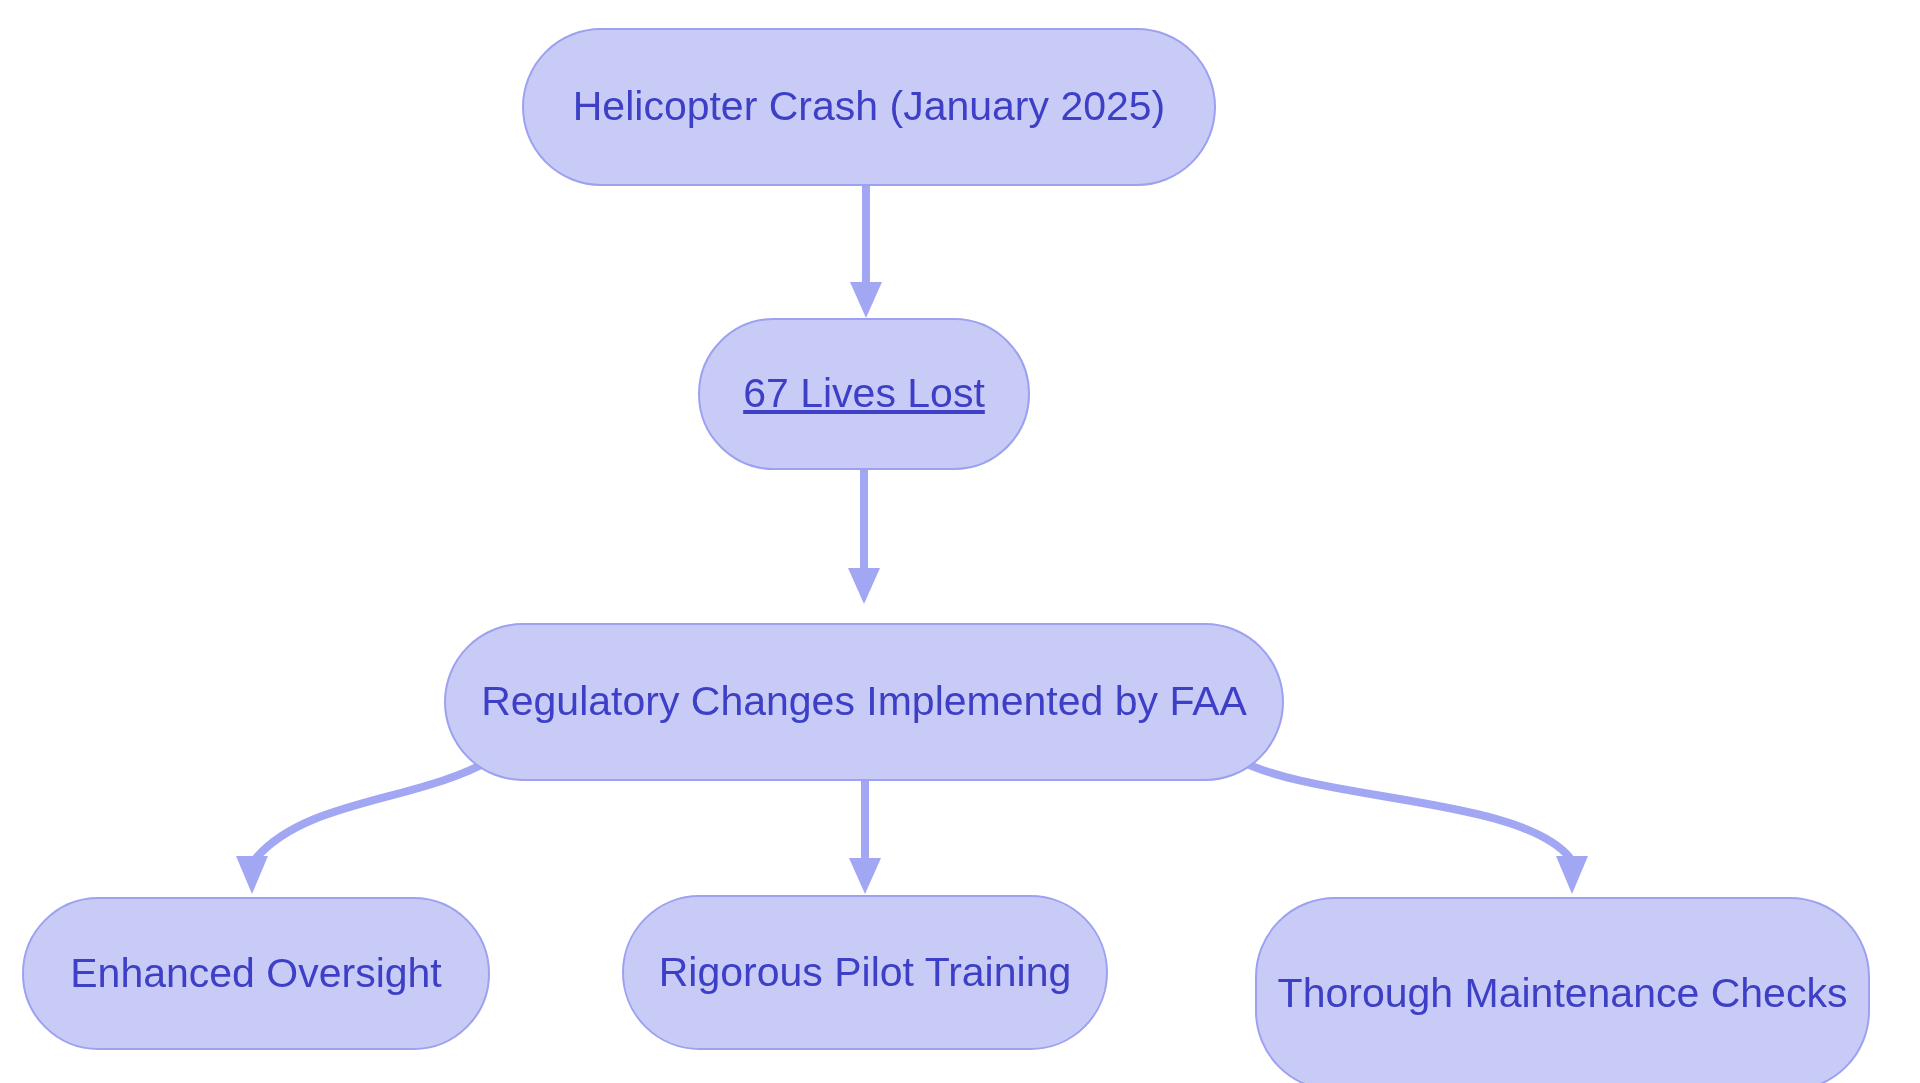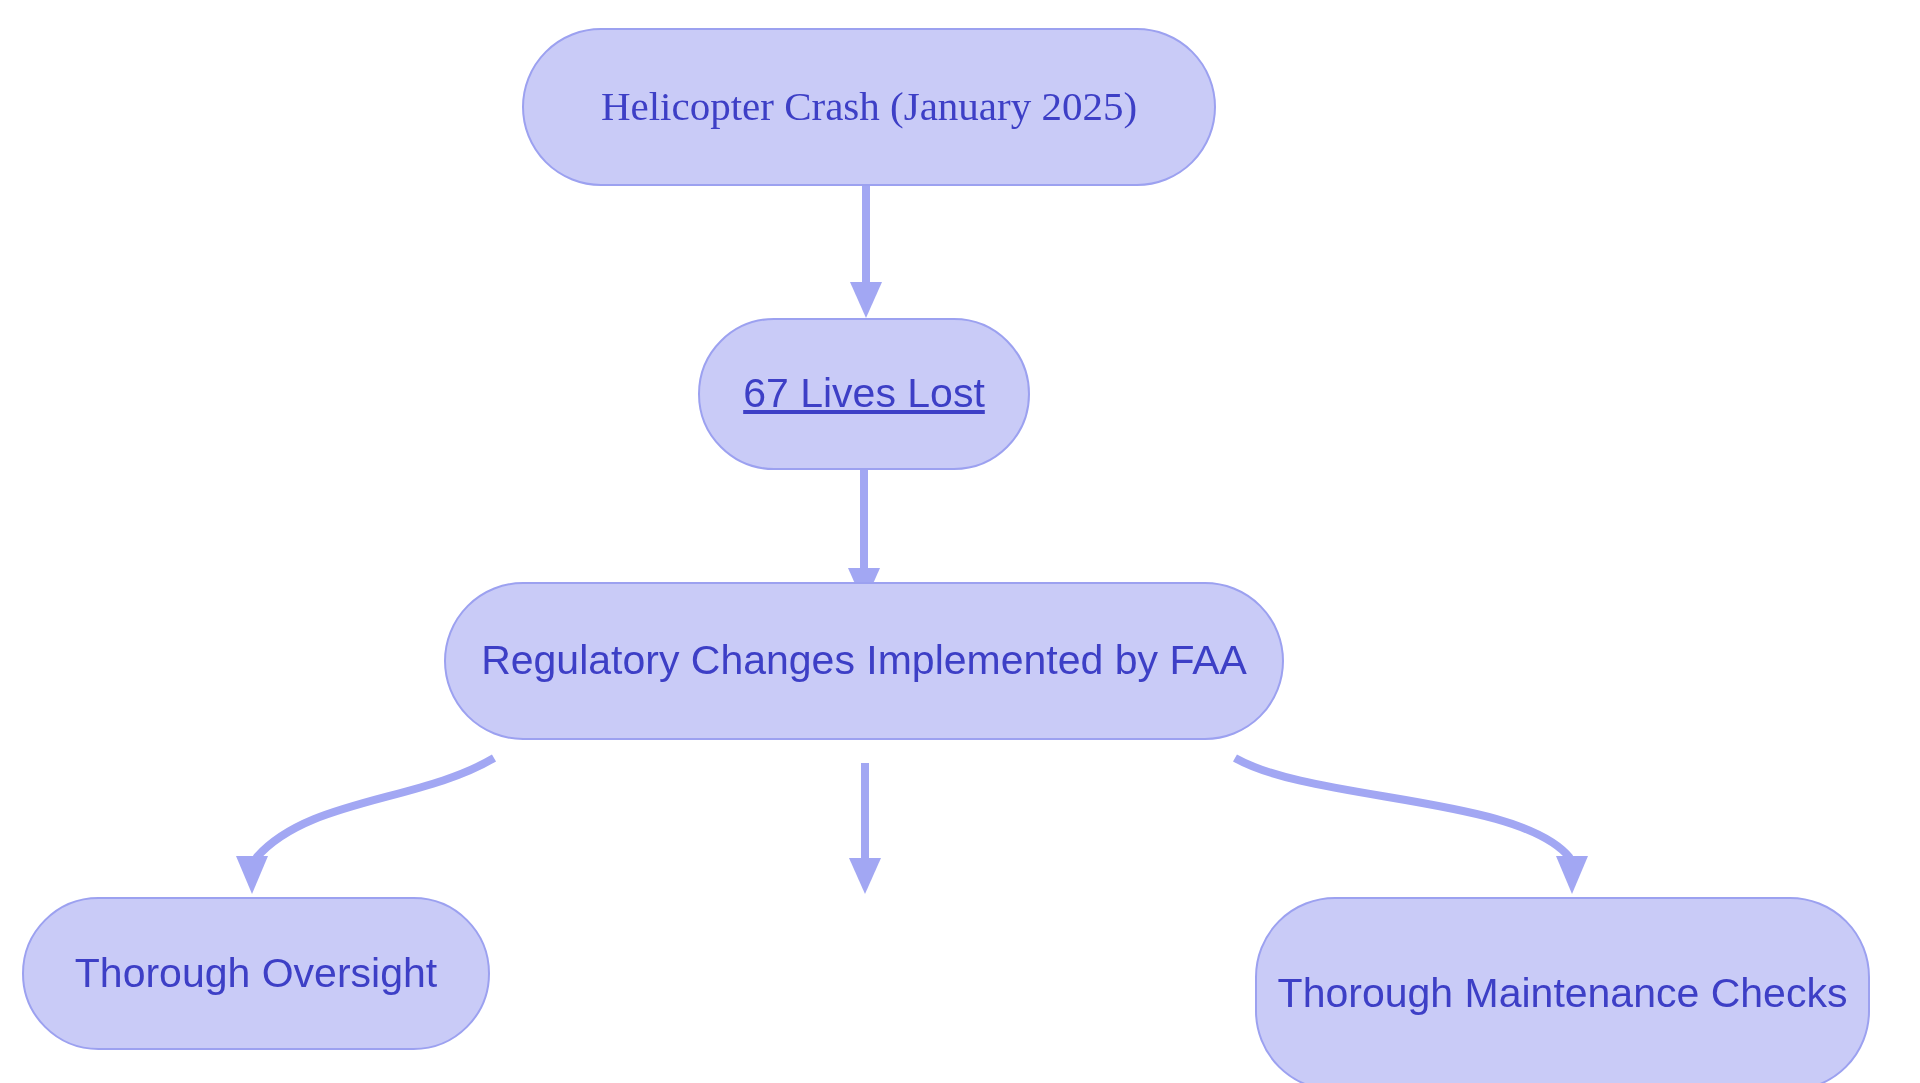"Helicopter Crash (January 2025)" .node-crash { font-family: Liberation Serif, serif -> none }
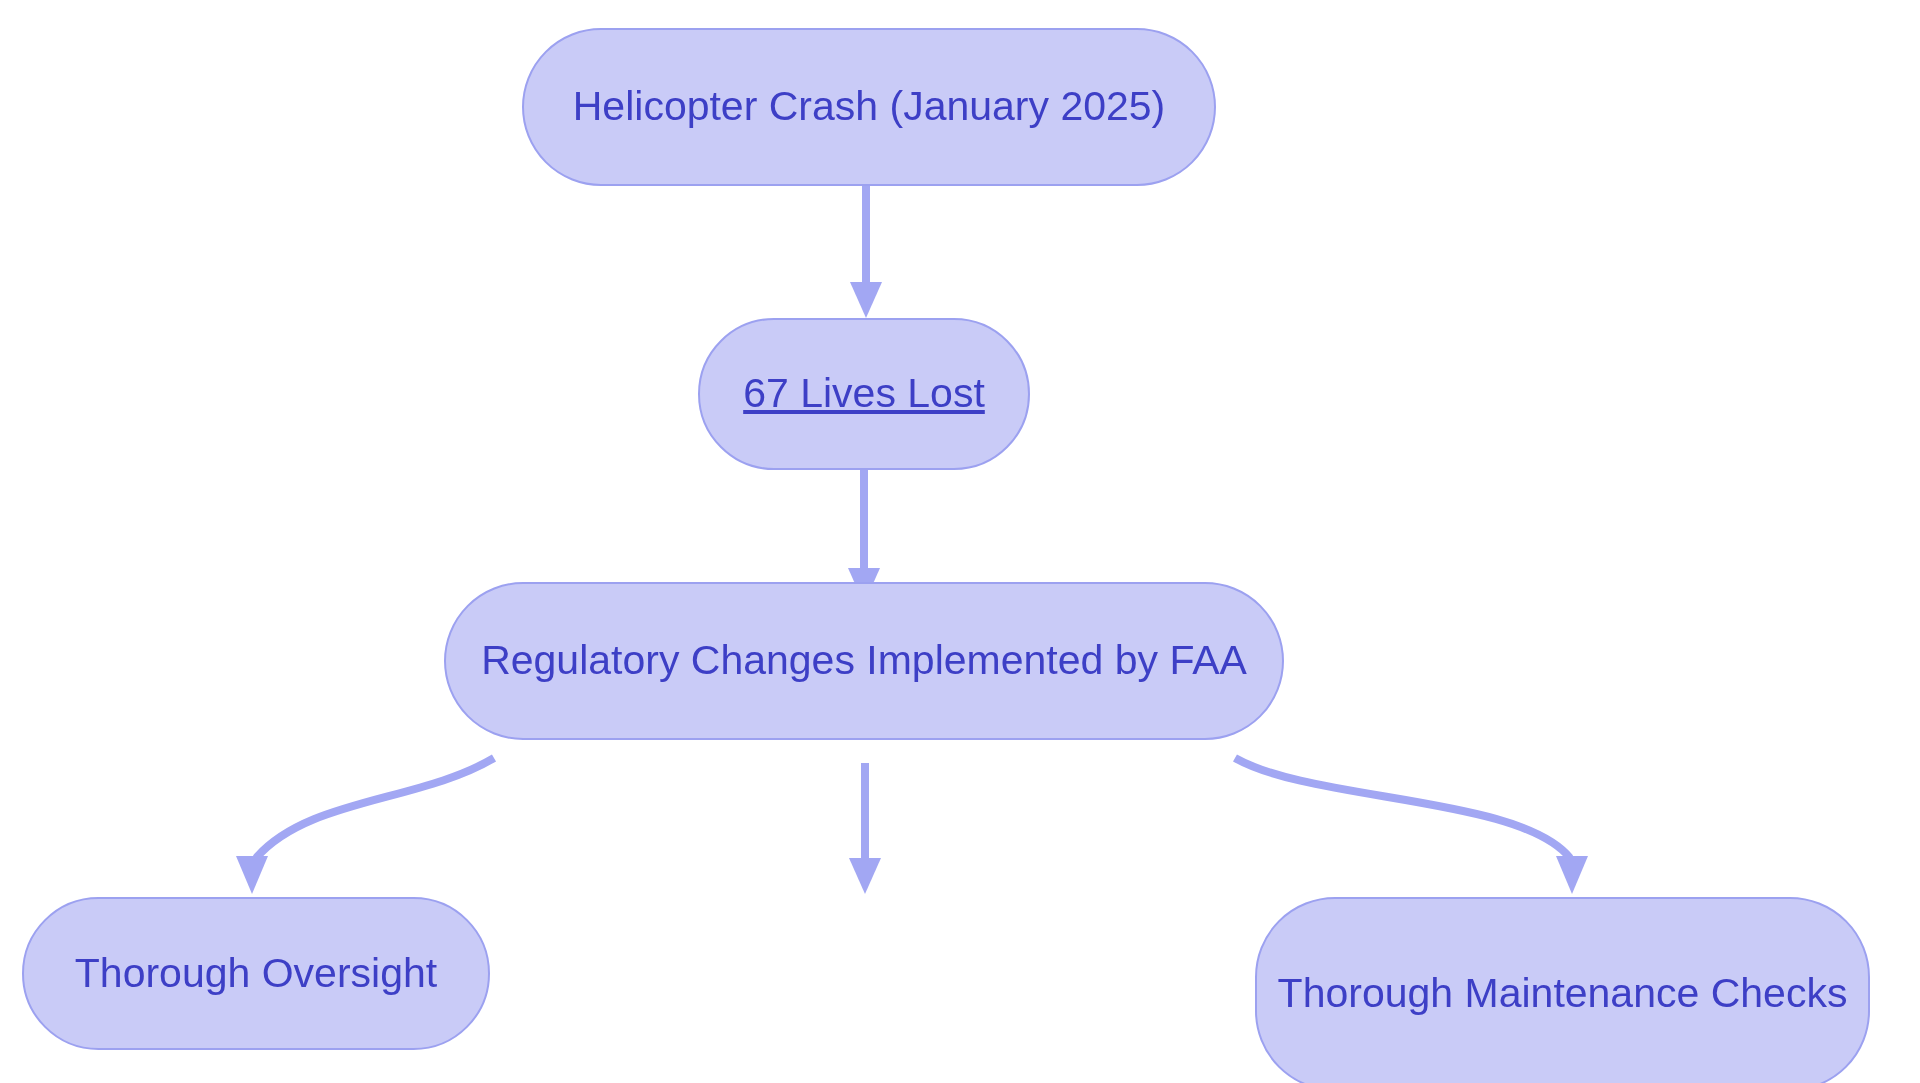"Regulatory Changes Implemented by FAA" .node-regulatory { top: 582px -> 623px }
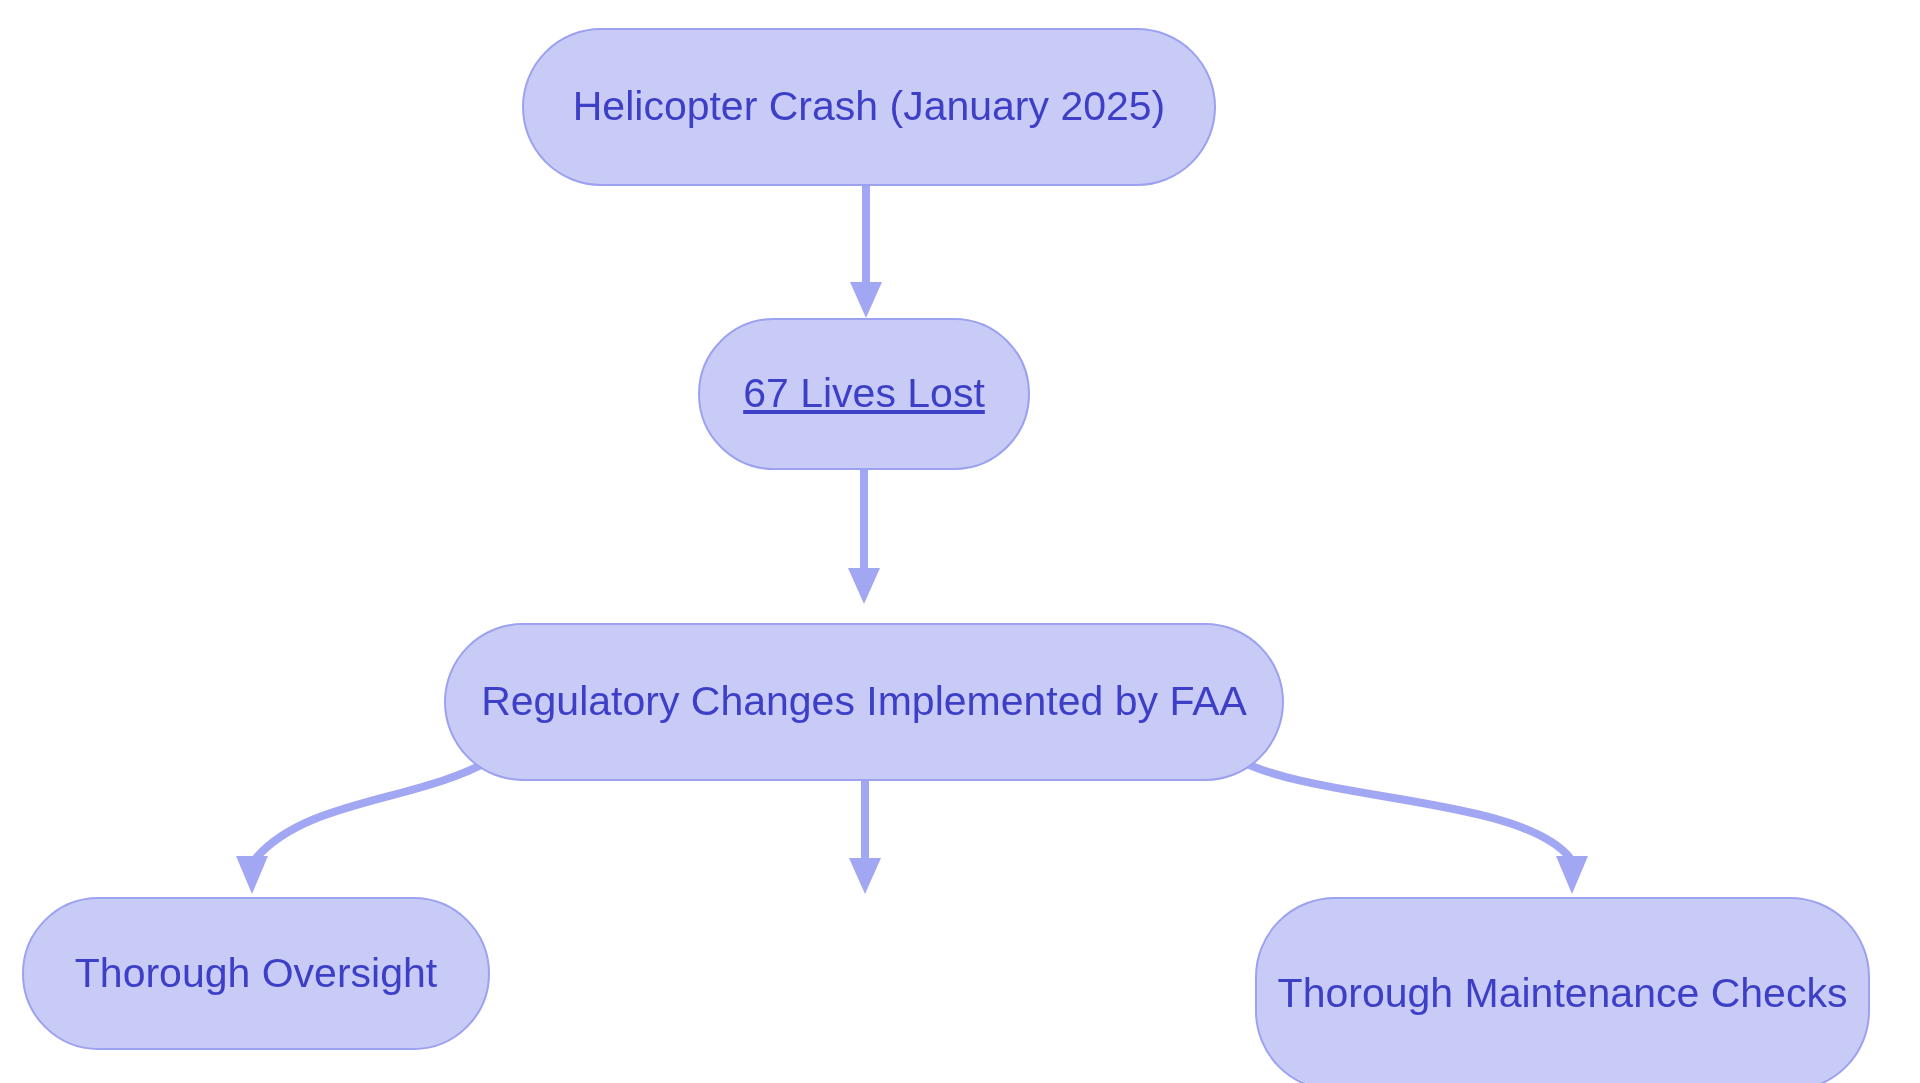"Thorough Oversight" span { text: Thorough -> Enhanced }
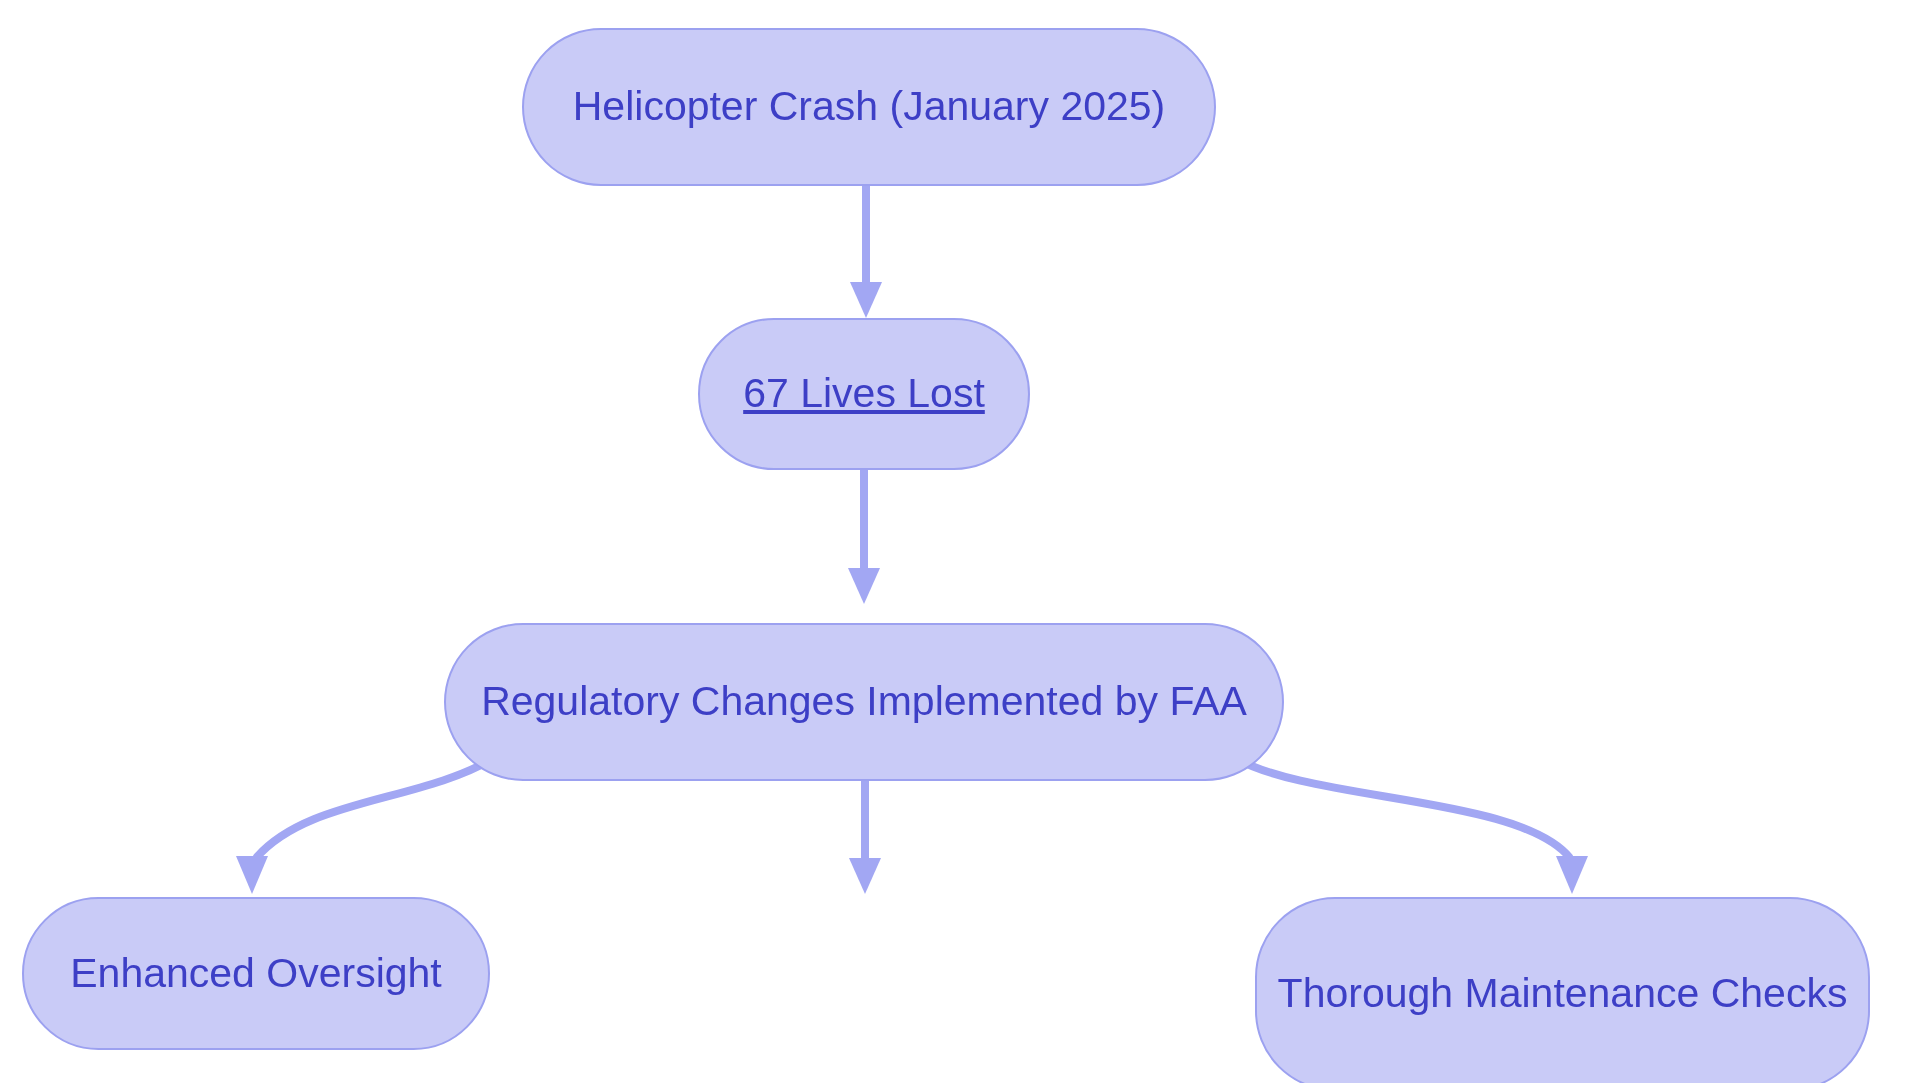"Rigorous Pilot Training" div.node { html: none -> <div> <span>Rigorous Pilot Training</span> </div> }
